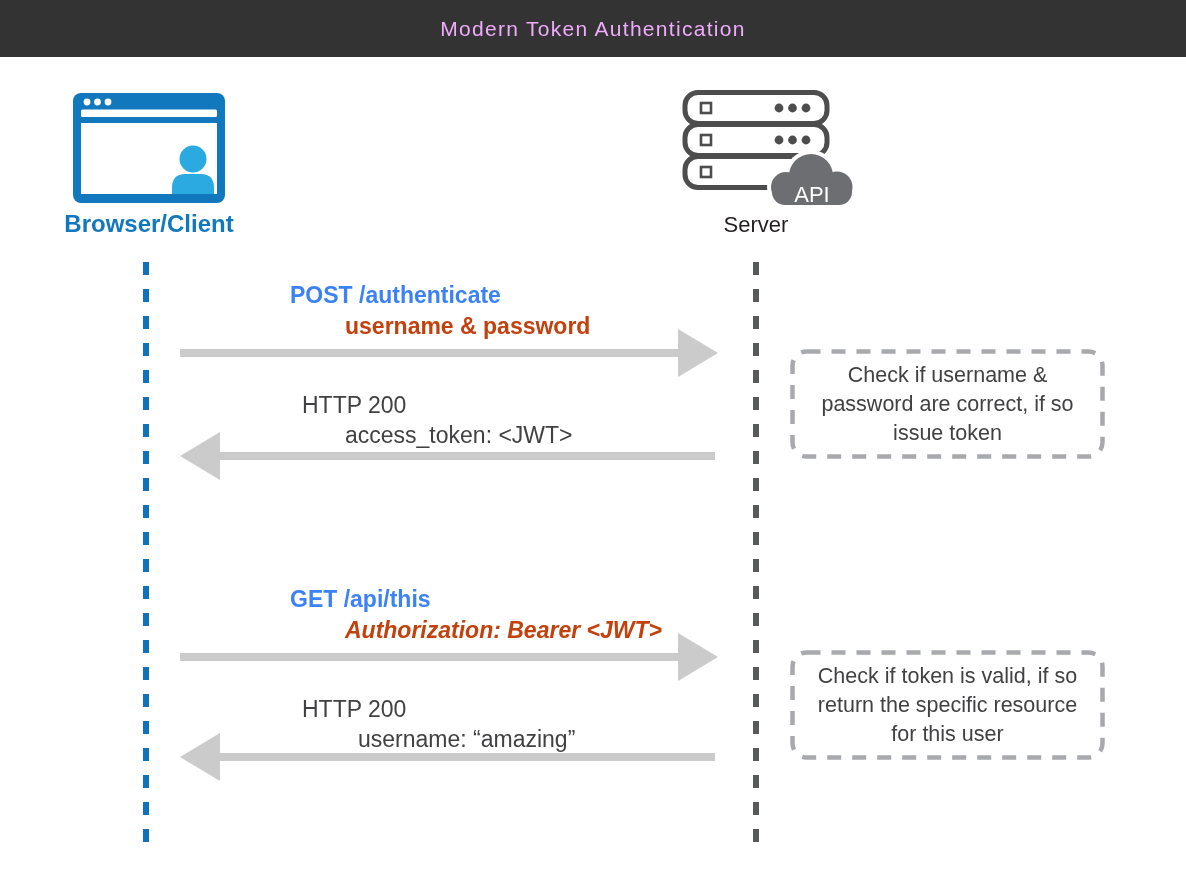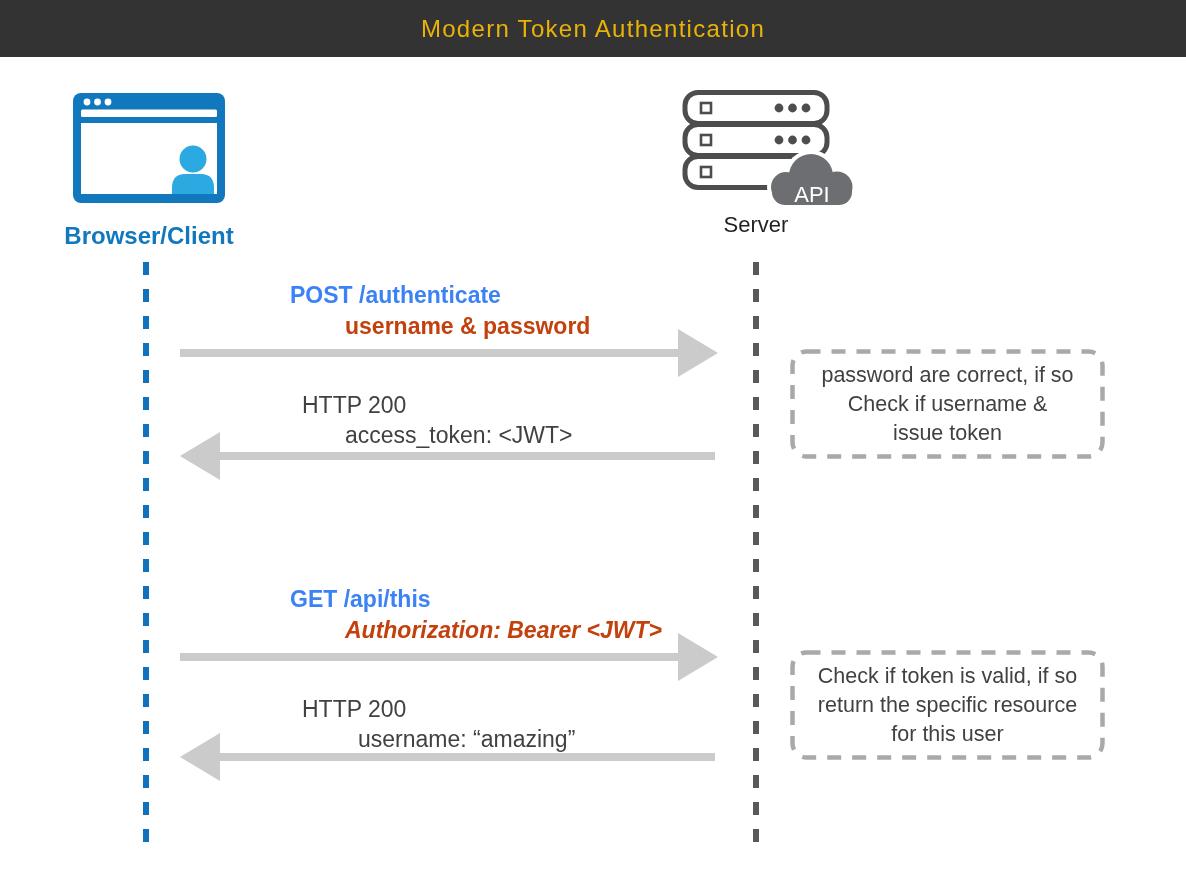"Modern Token Authentication" .titlebar span { color: #eab308 -> #f0abfc; font-size: 24px -> 21px }
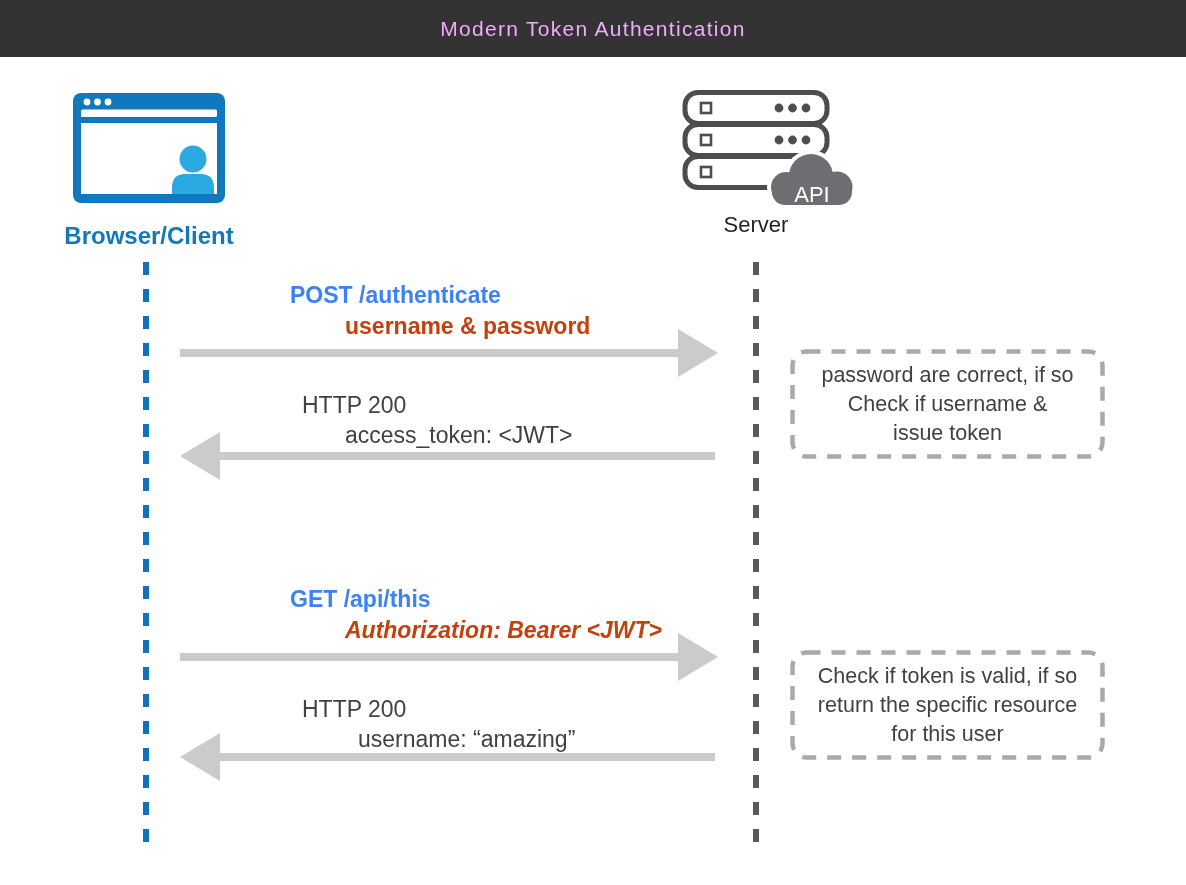"Browser/Client" .client-label { margin-top: 12px -> none }
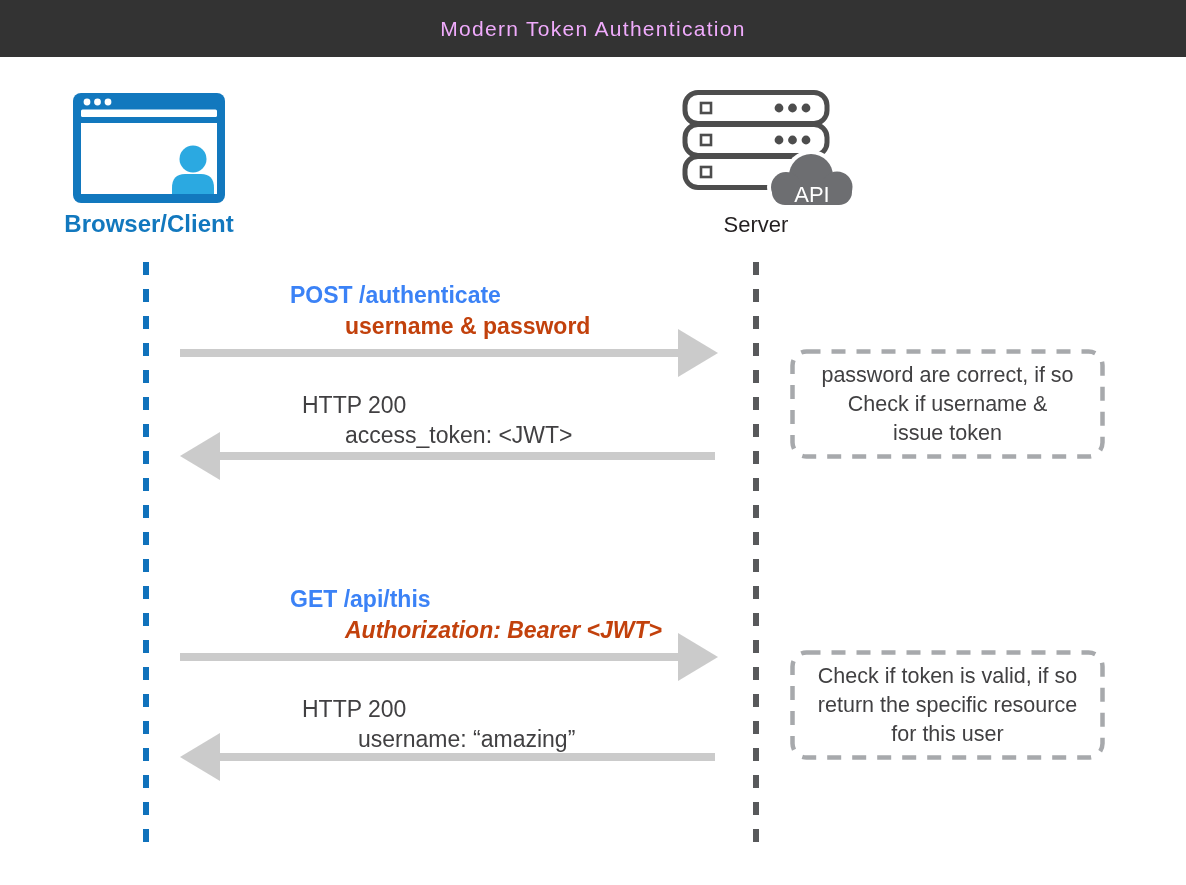"password are correct, if so" div { order: before "Check if username &" -> after "Check if username &" }
